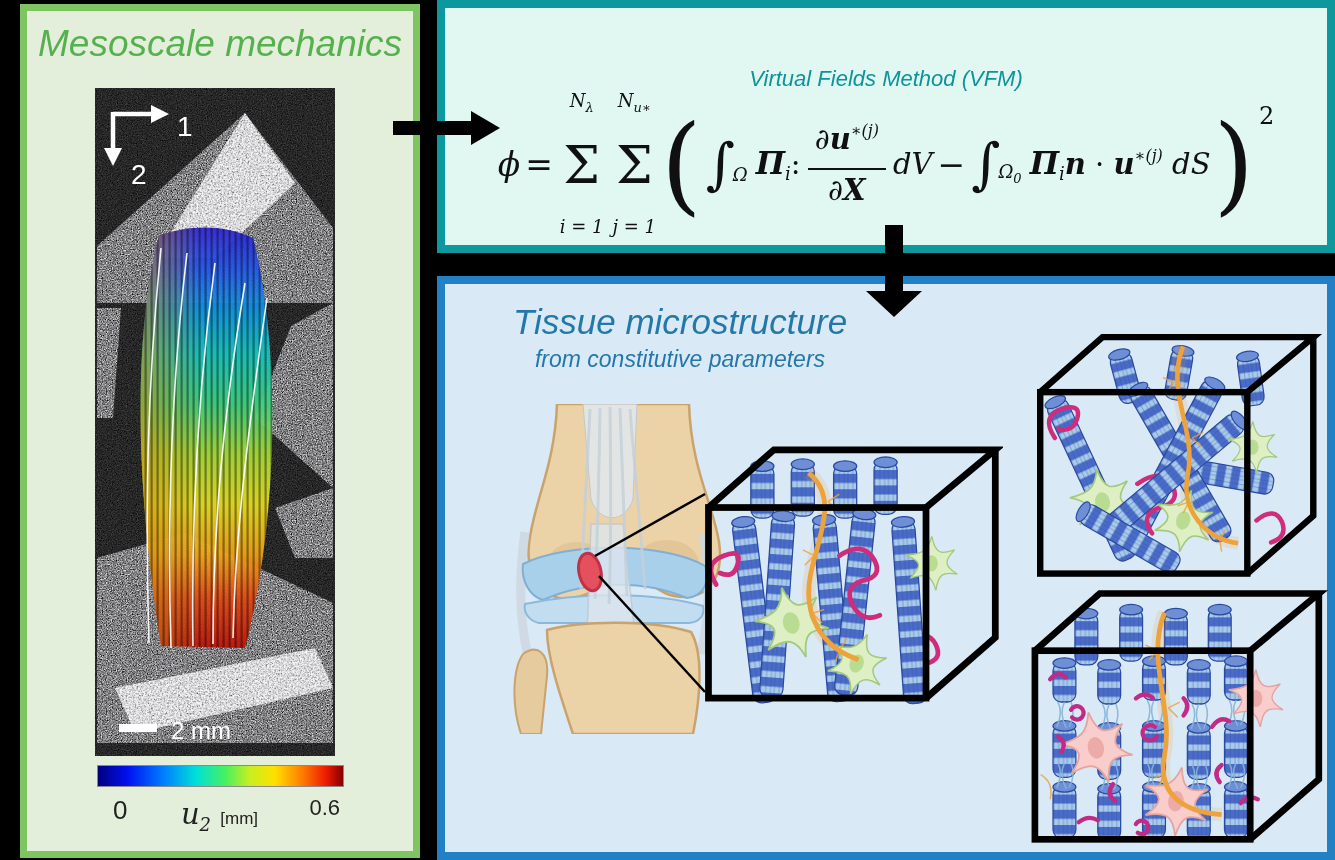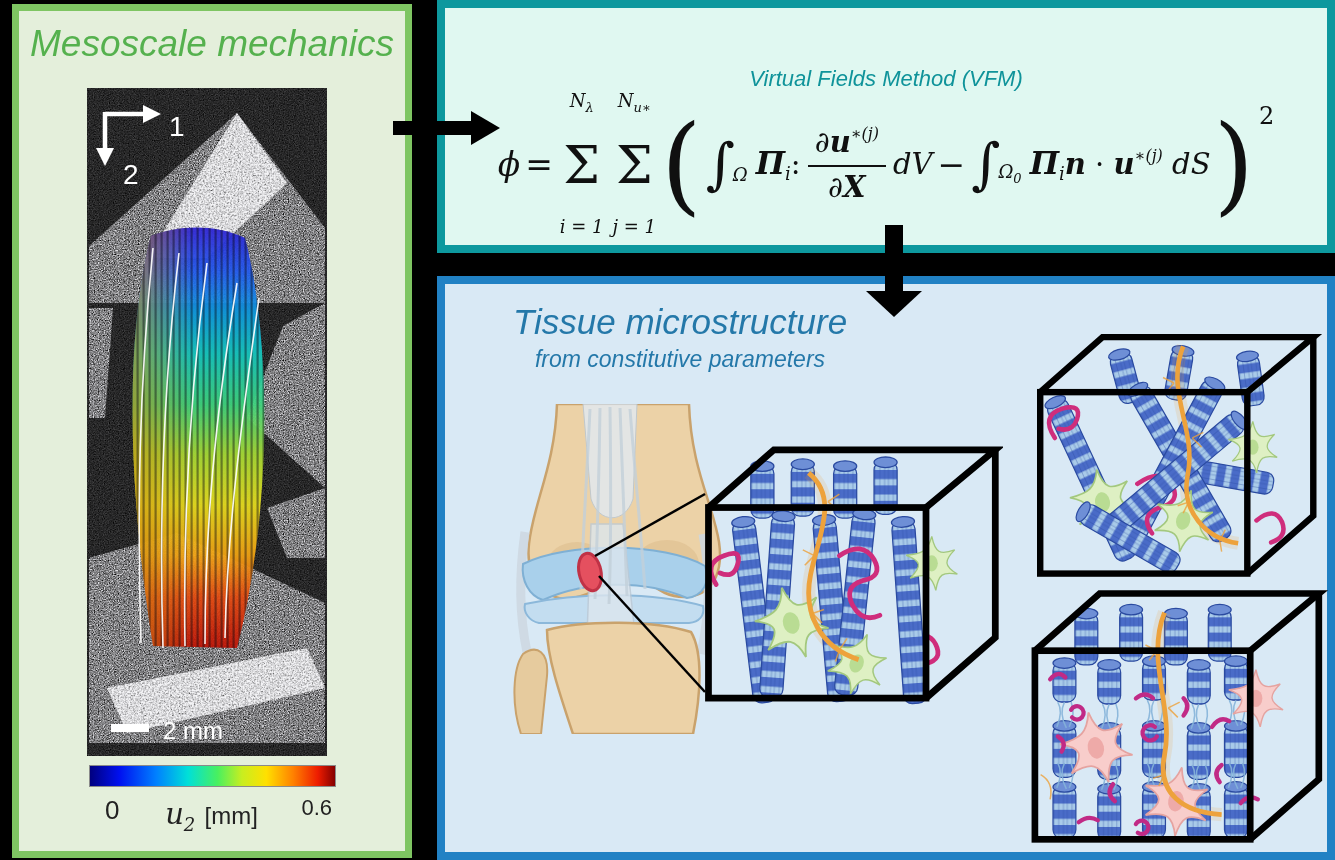"Mesoscale mechanics" #p-left { left: 12px -> 20px }
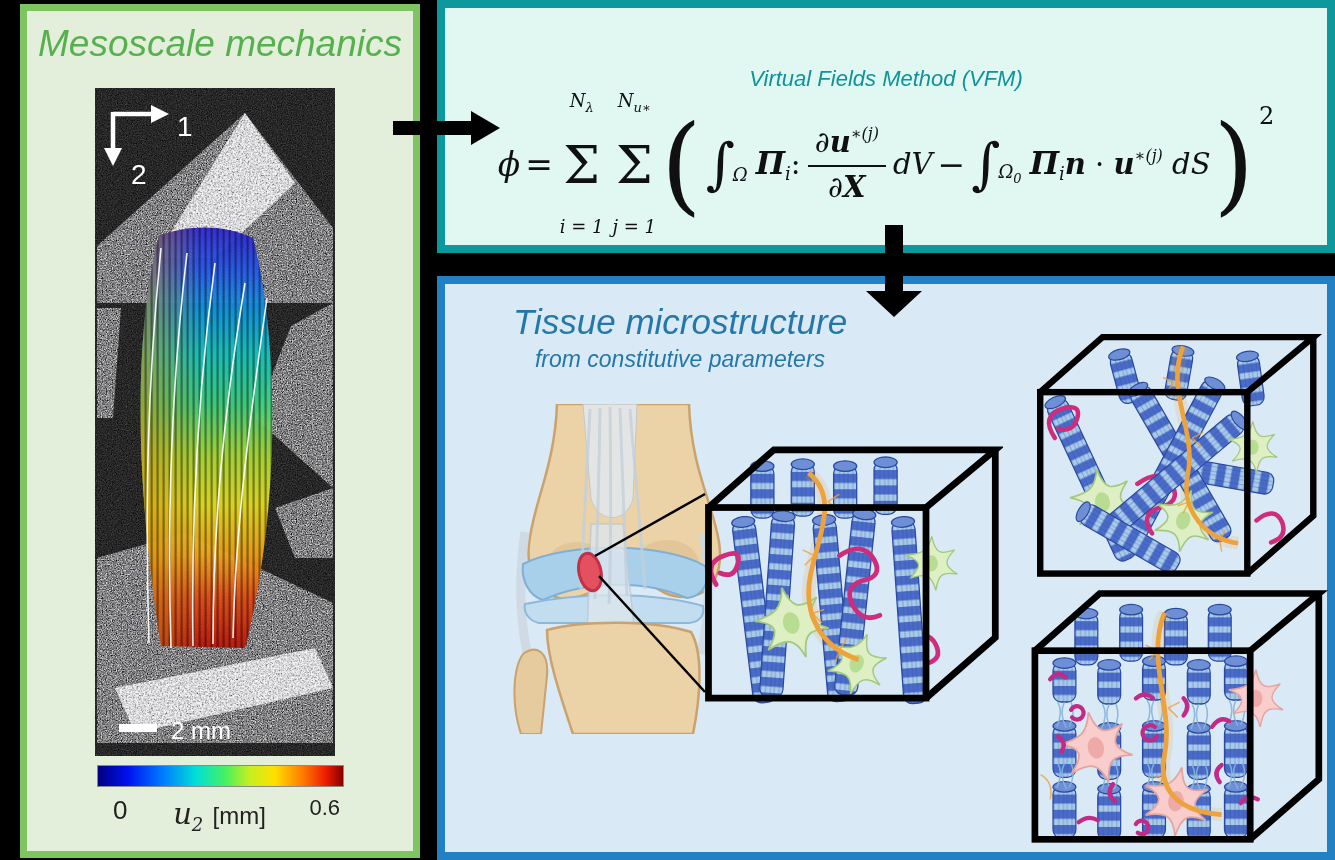"∂u∗(j)" .frac .num { padding: 0 7px 6px -> 0 7px 12px }
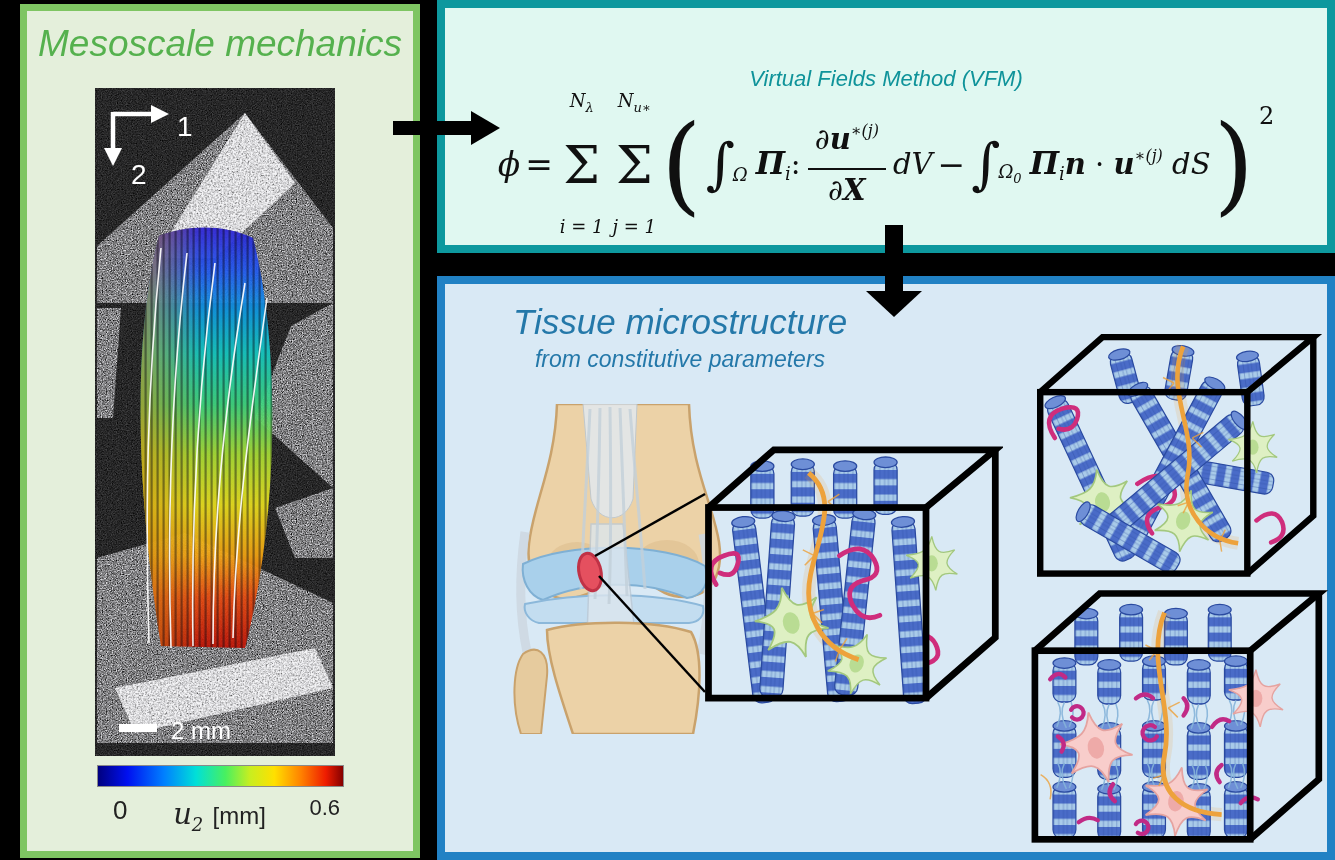"[mm]" #cb-unit { font-size: 24px -> 17px }
